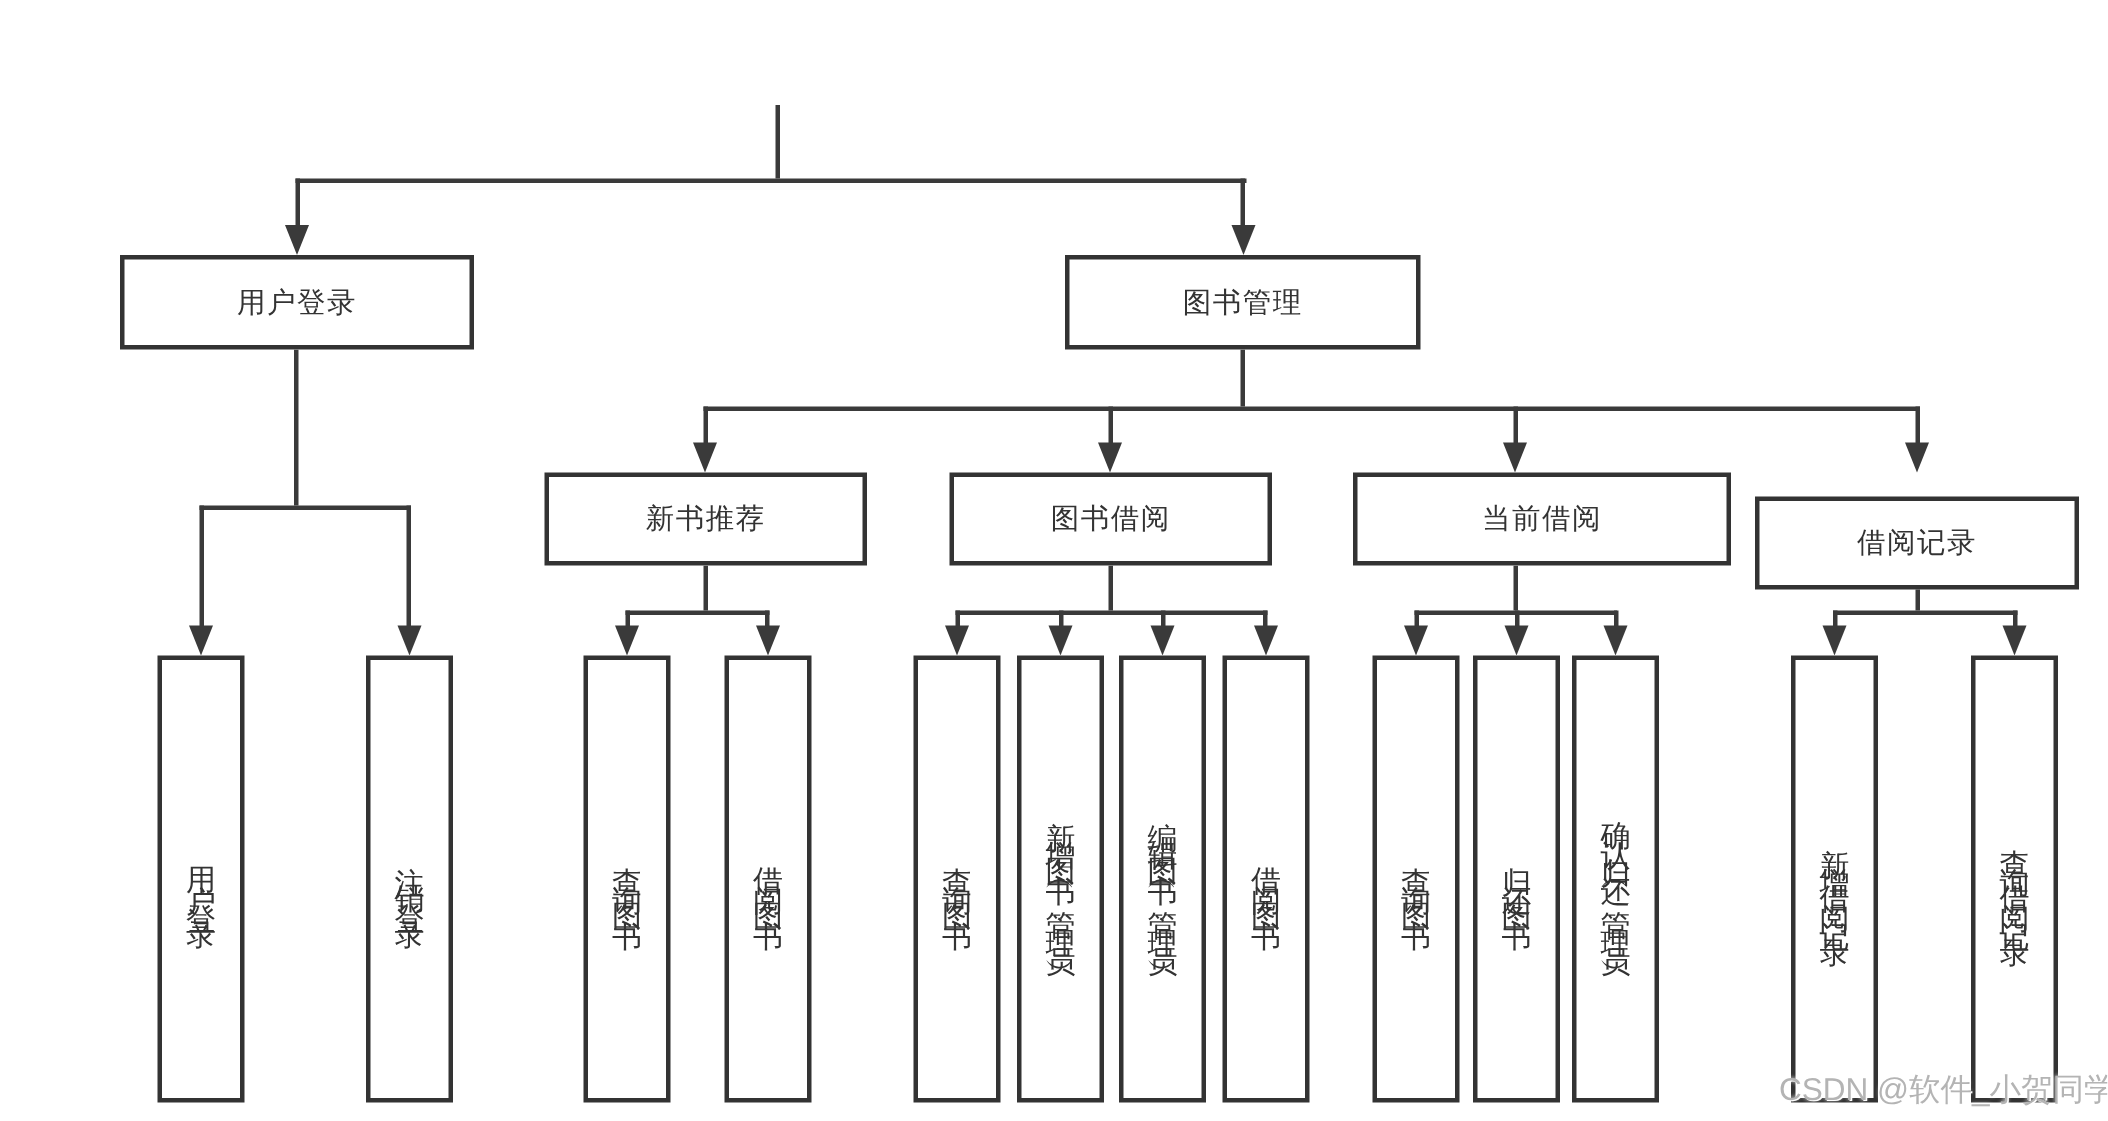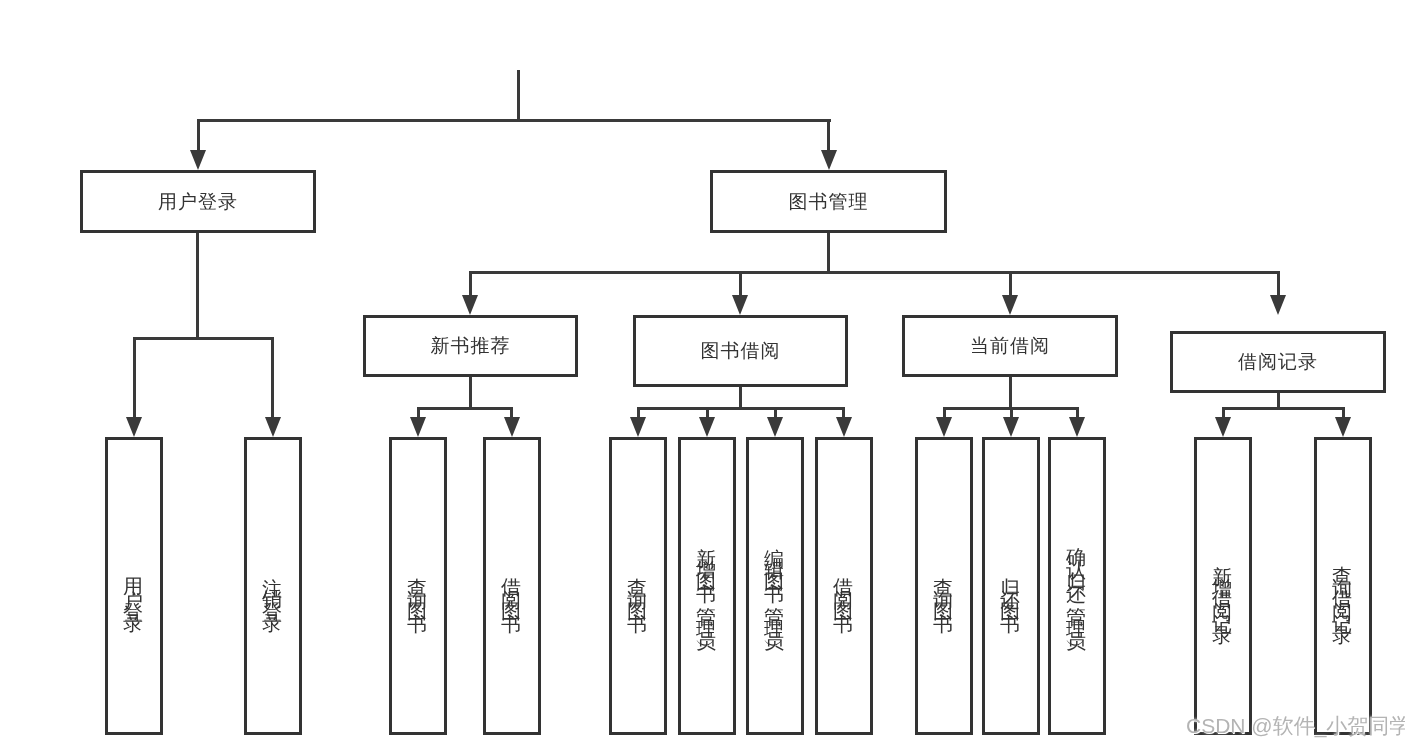"图书借阅" div.hbox { height: 72px -> 62px }
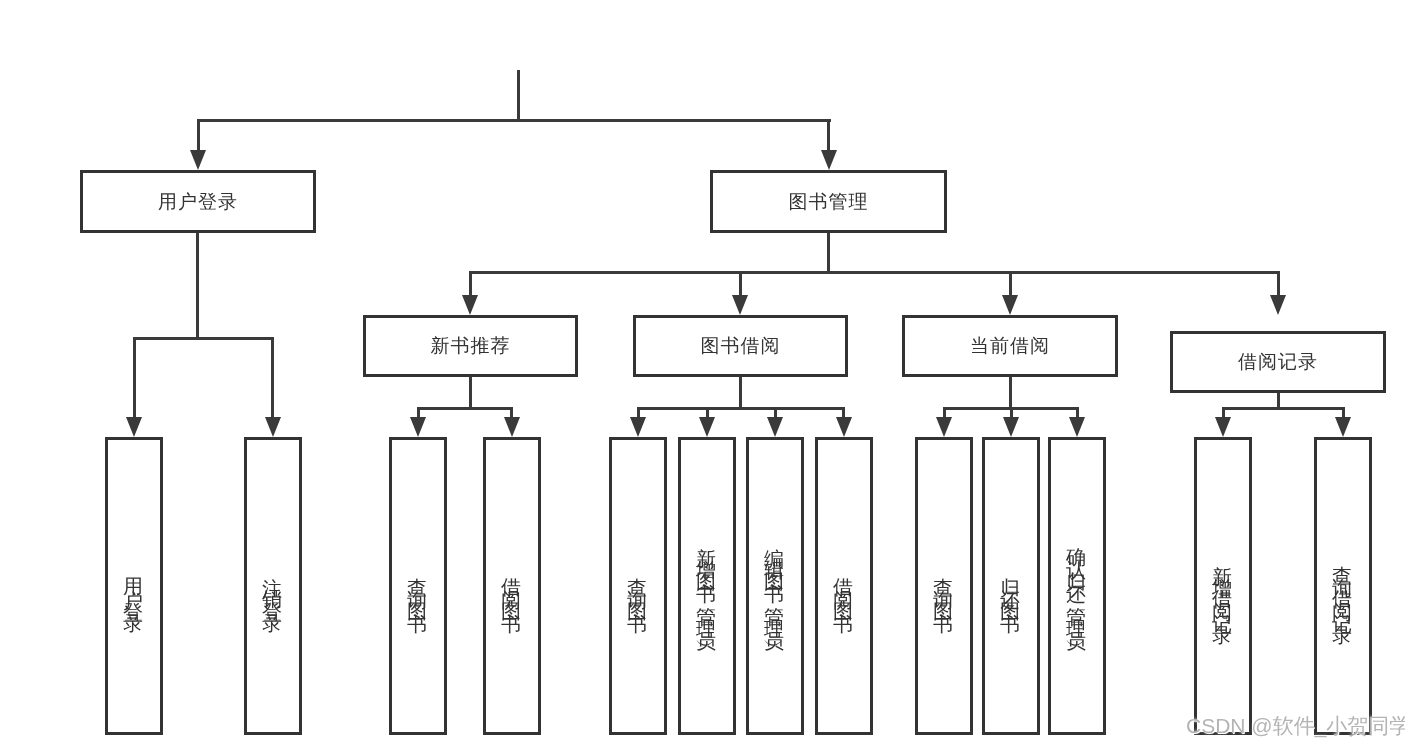"当前借阅" div.hbox { width: 216px -> 252px }
